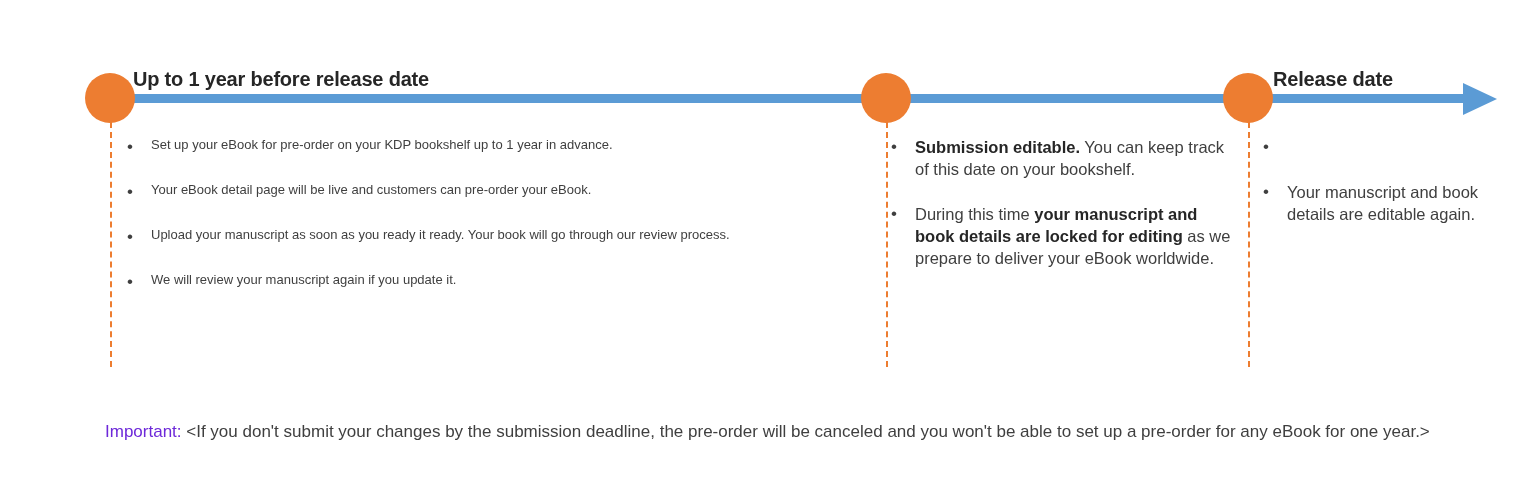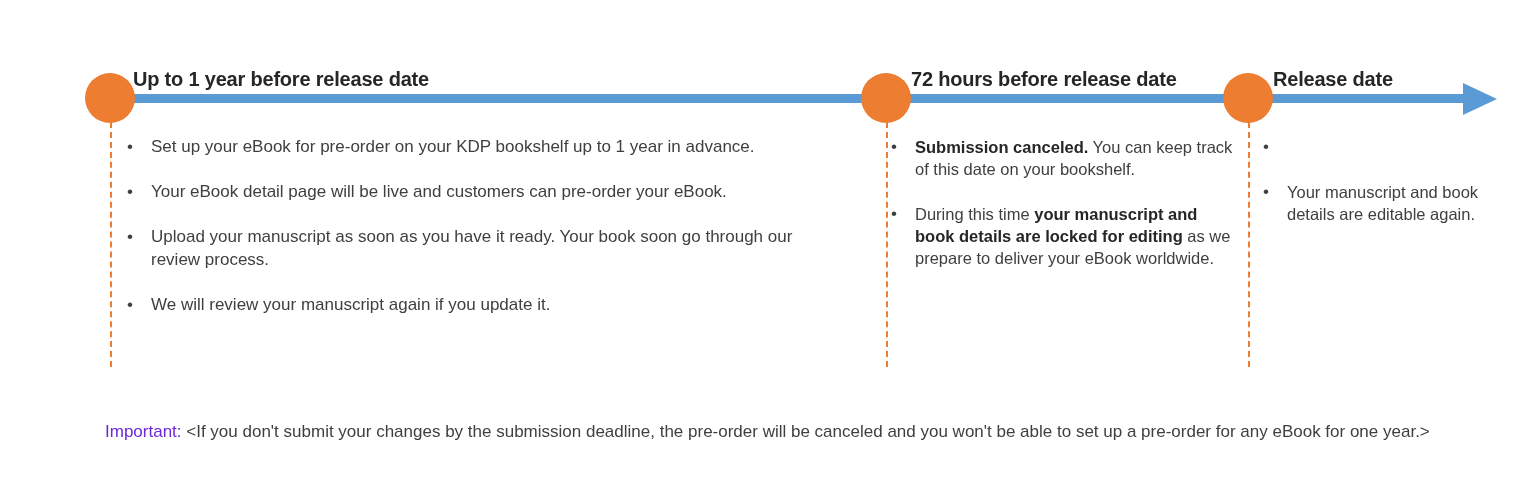"72 hours before release date" div.heading { html: <div>72 hours before release date</div> -> none }
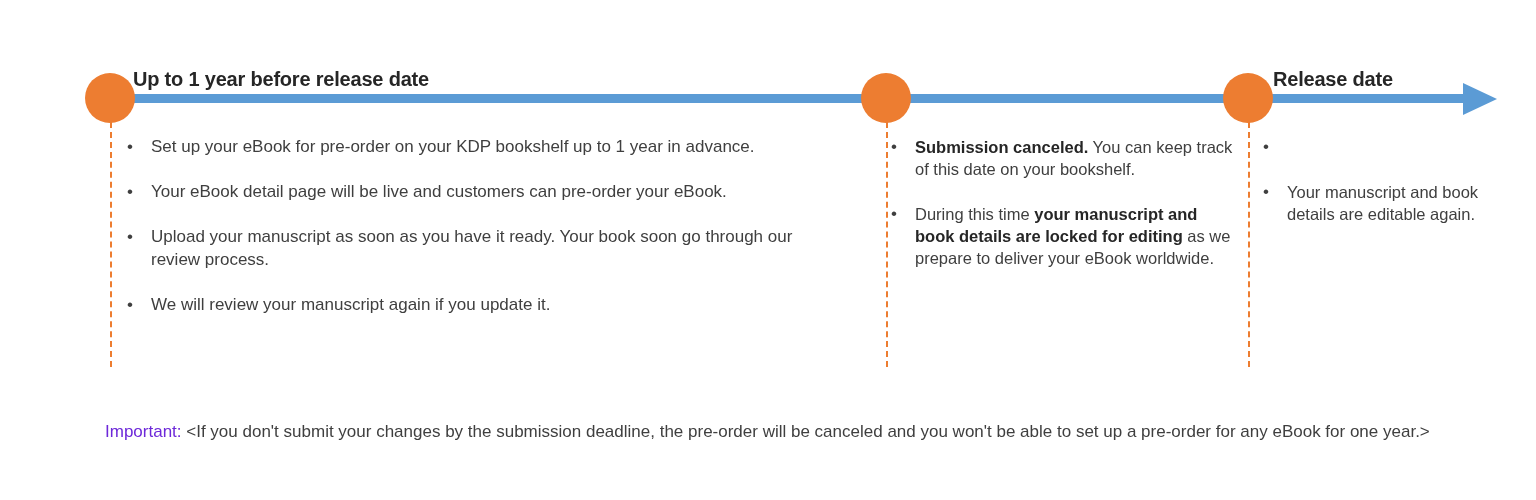"Set up your eBook for" .bullet .btext { font-size: 17px -> 13px }
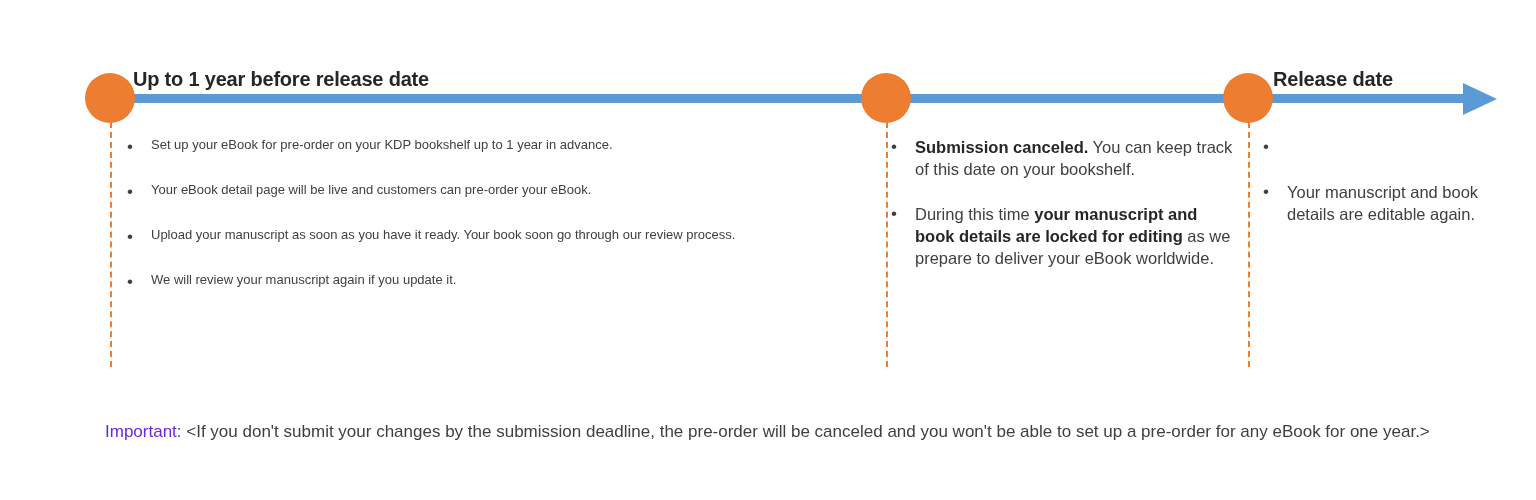"Submission canceled." span.b { text: canceled -> editable }
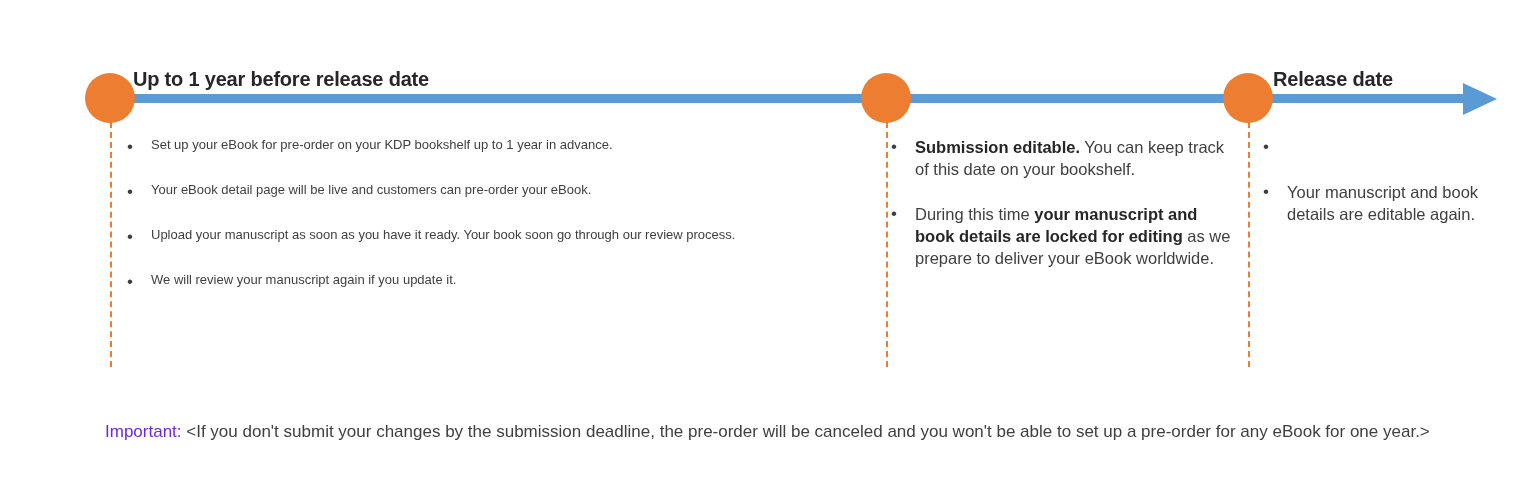"Upload your manuscript as soon" span.btext { text: have it ready. Your book soon -> ready it ready. Your book will }
